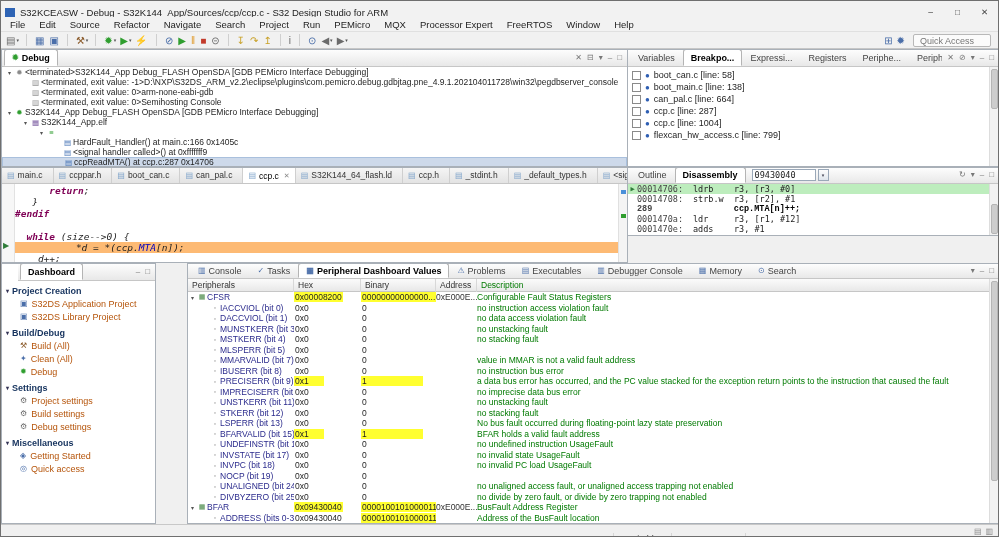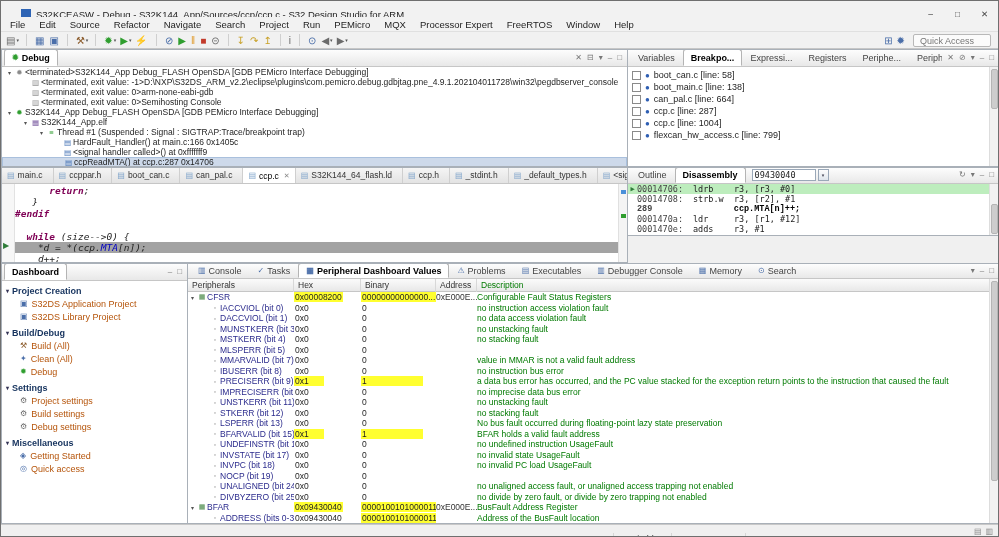"S32KCEASW - Debug -" .titlebar { border-bottom: 4px solid #a21caf -> 7px solid #a21caf; padding-left: 20px -> 4px }
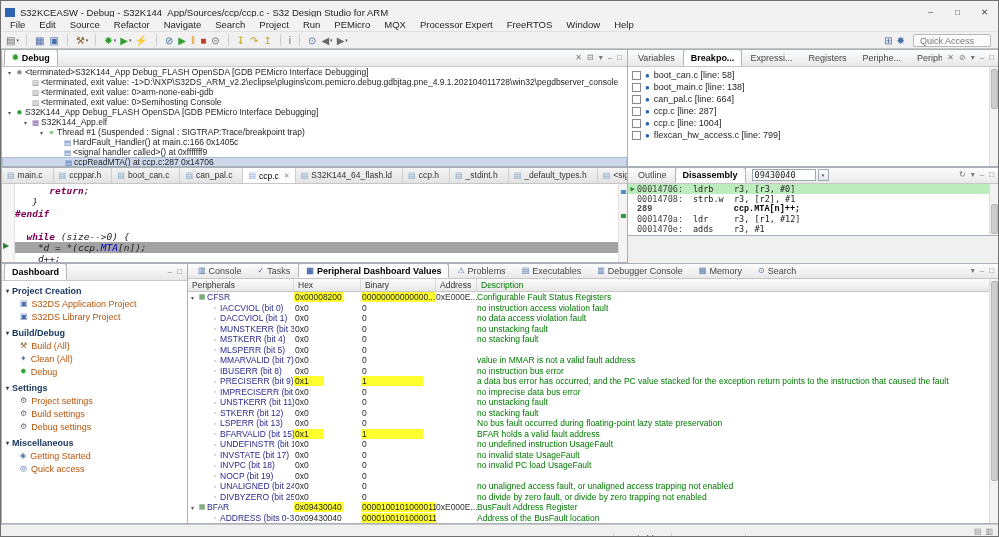"Thread #1 (Suspended : Signal" span.tlabel { html: <span>Thread #1 (Suspended : Signal : SIGTRAP:Trace/breakpoint trap)</span> -> none }
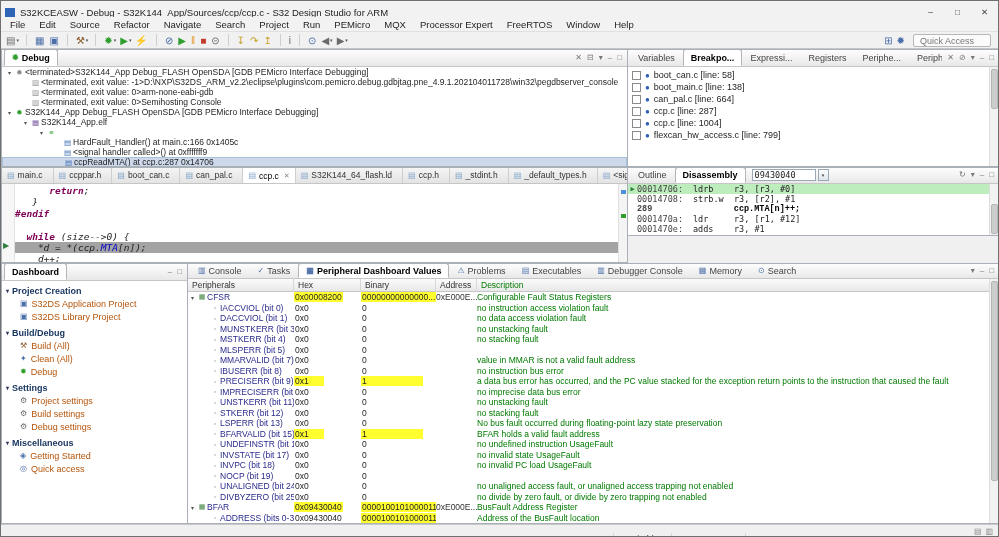"*d = *(ccp.MTA[n]);" .cl.cur { background: #a3a3a3 -> #fdba74; padding-left: none -> 38px }
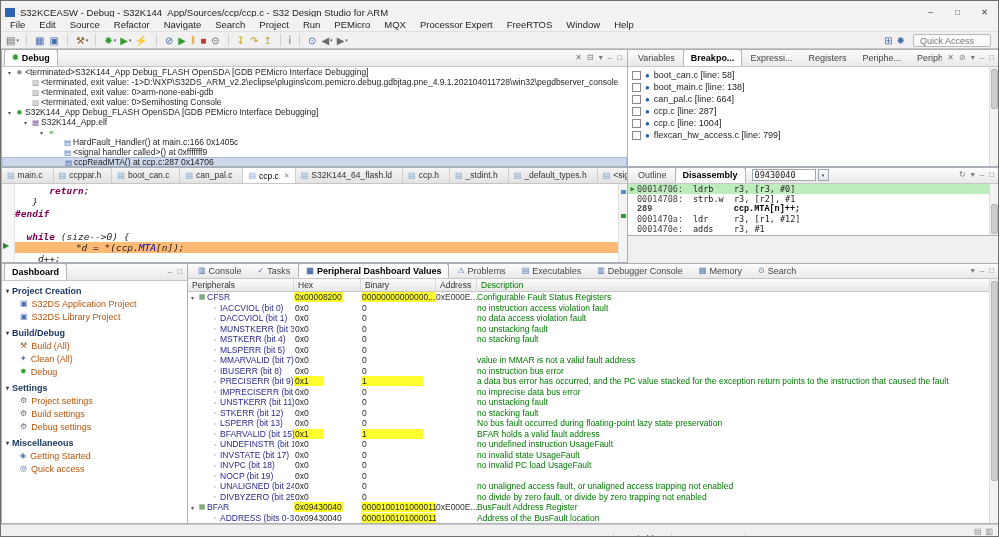"Dashboard" #dashboard-panel { padding-left: none -> 16px; width: 187px -> 155px }
